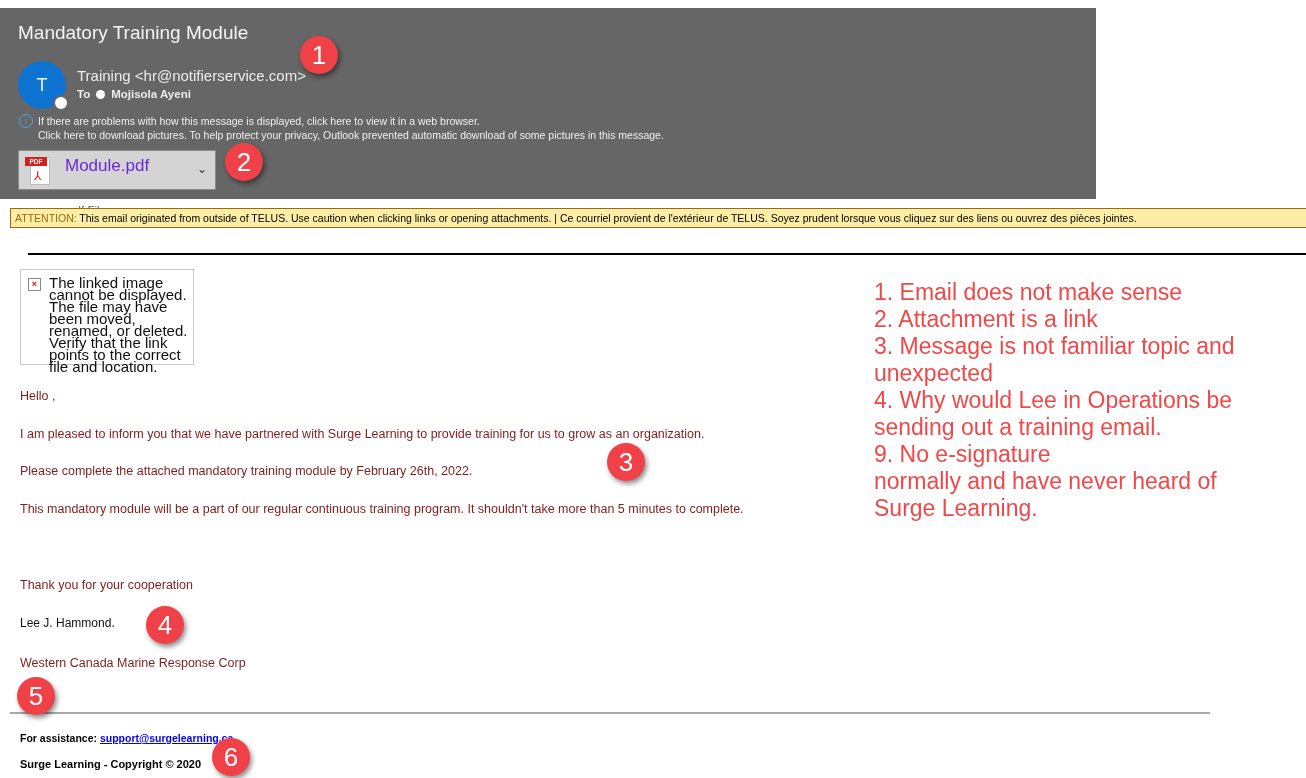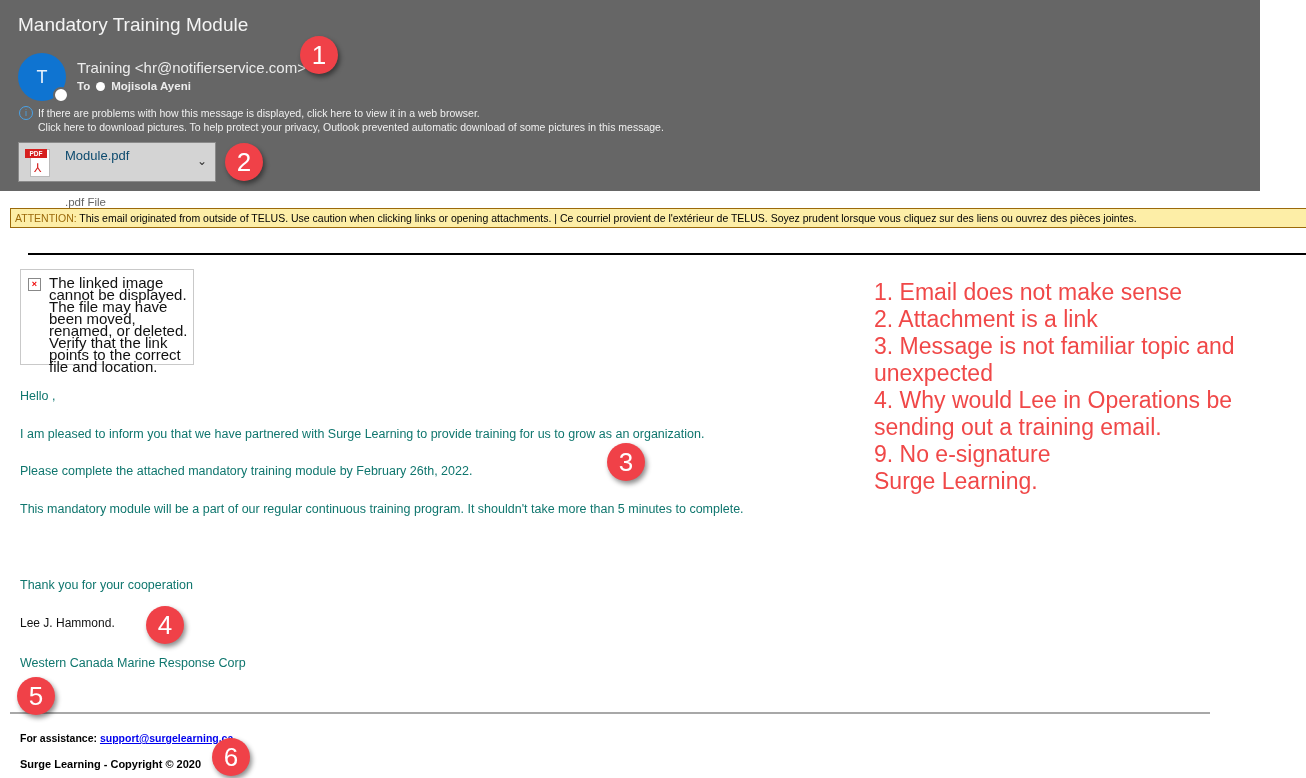"Mandatory Training Module" .header { top: 0 -> 8px; width: 1260px -> 1096px }
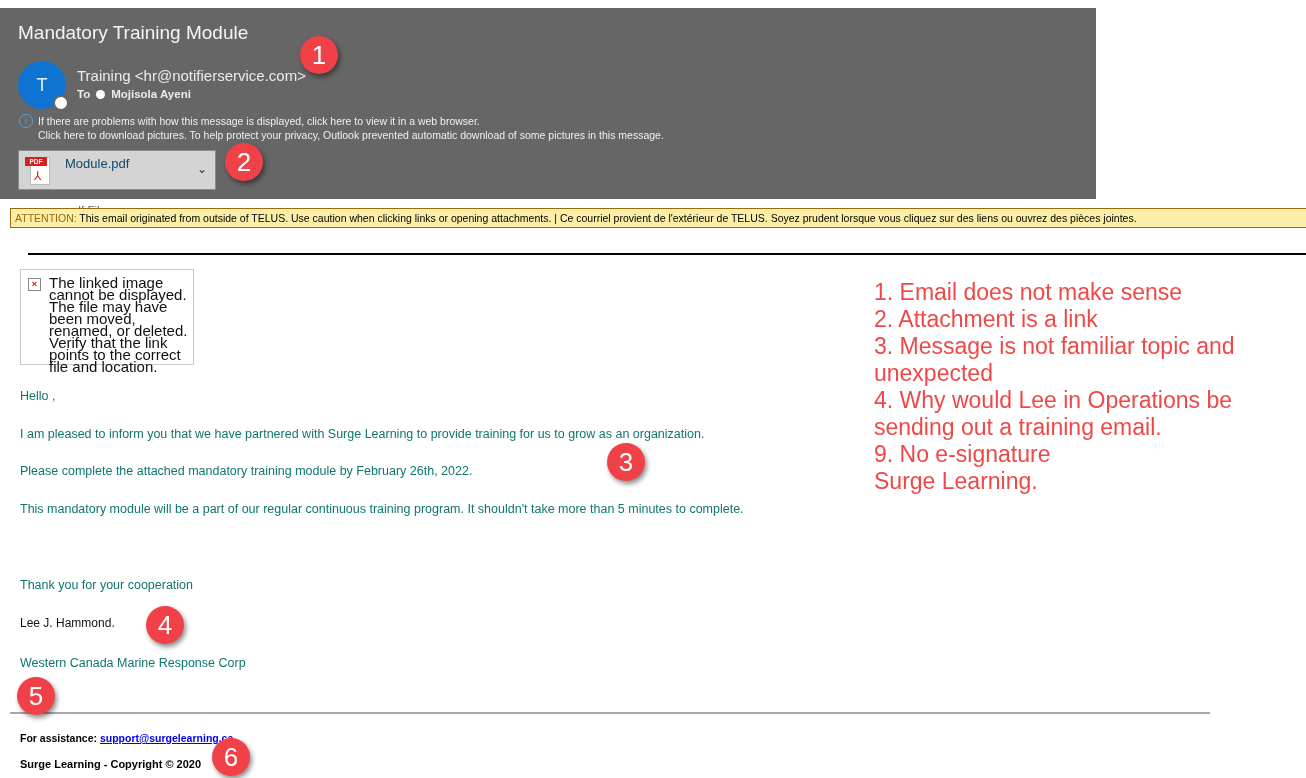"Module.pdf" .att-name { color: #0c4a6e -> #6d28d9; font-size: 13px -> 17px }
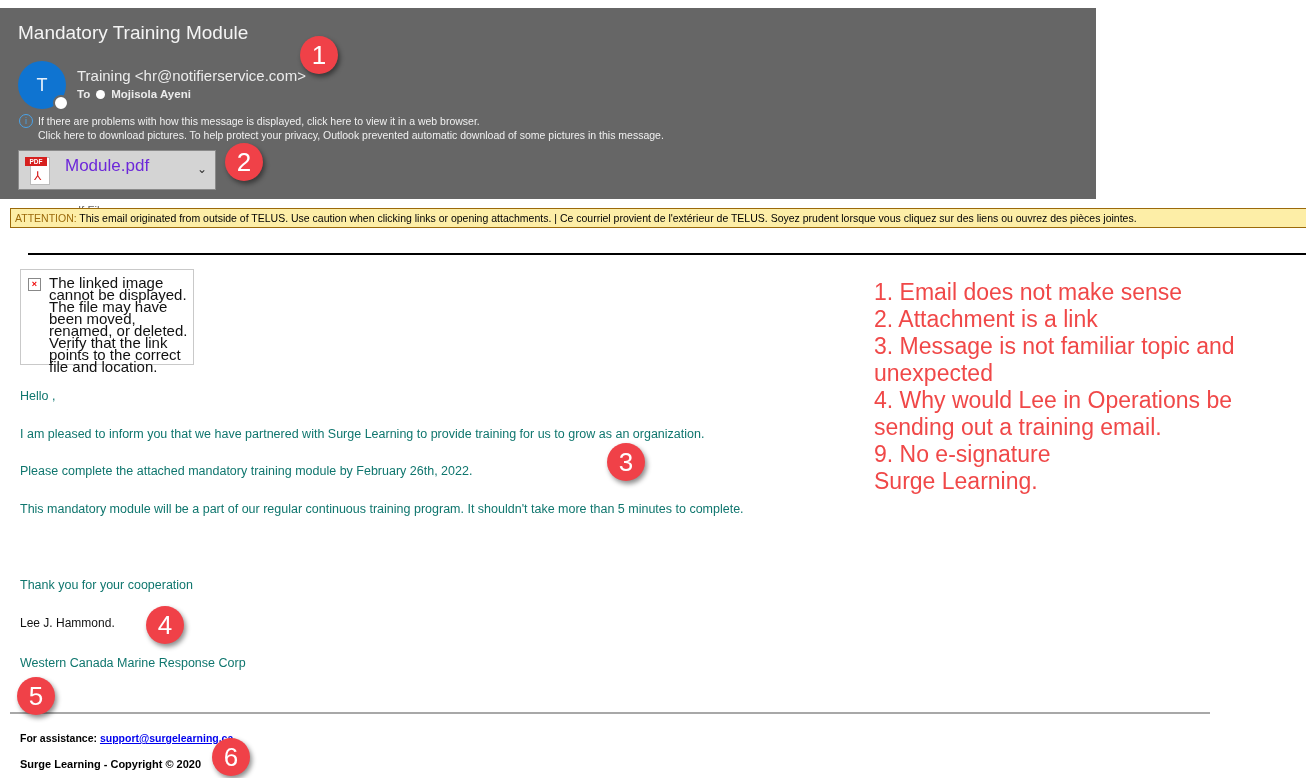"Hello ," .body-text { color: #0f766e -> #7f1d1d }
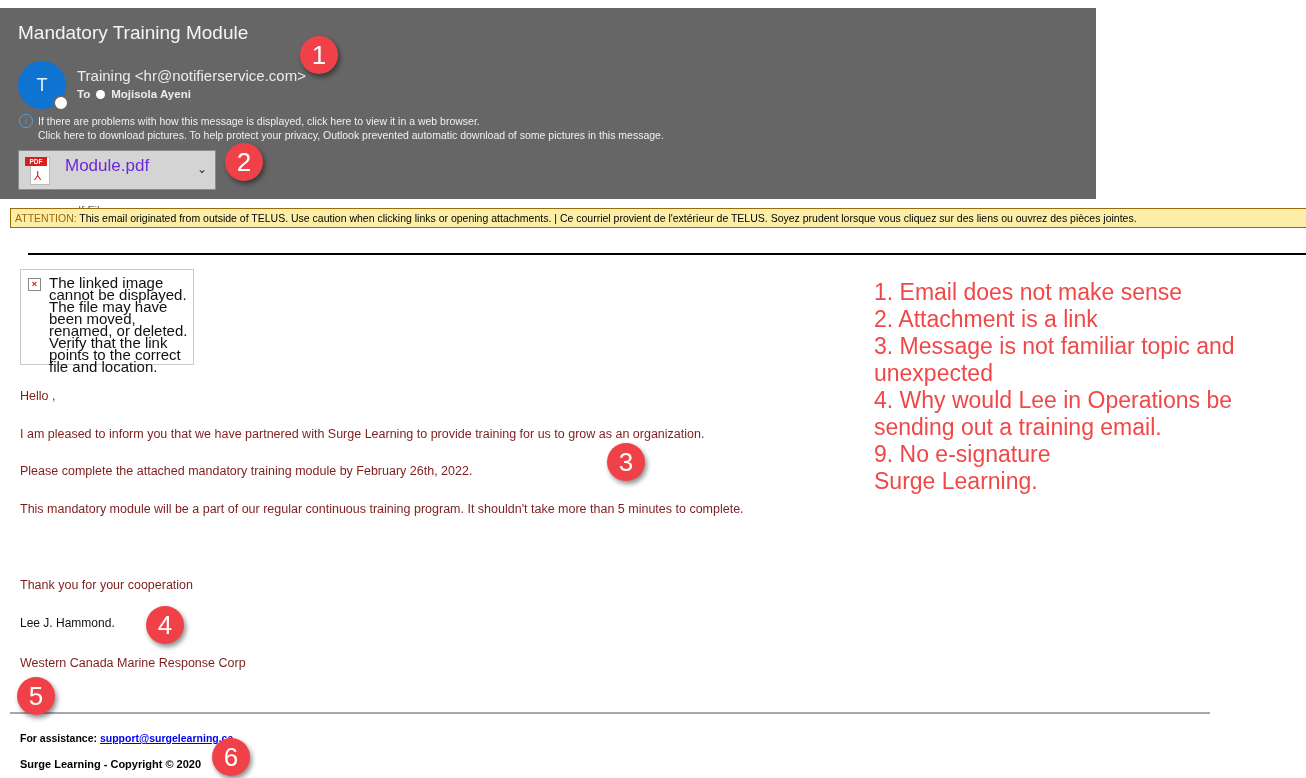"normally and have never heard" div { html: none -> <div>normally and have never heard of</div> }
